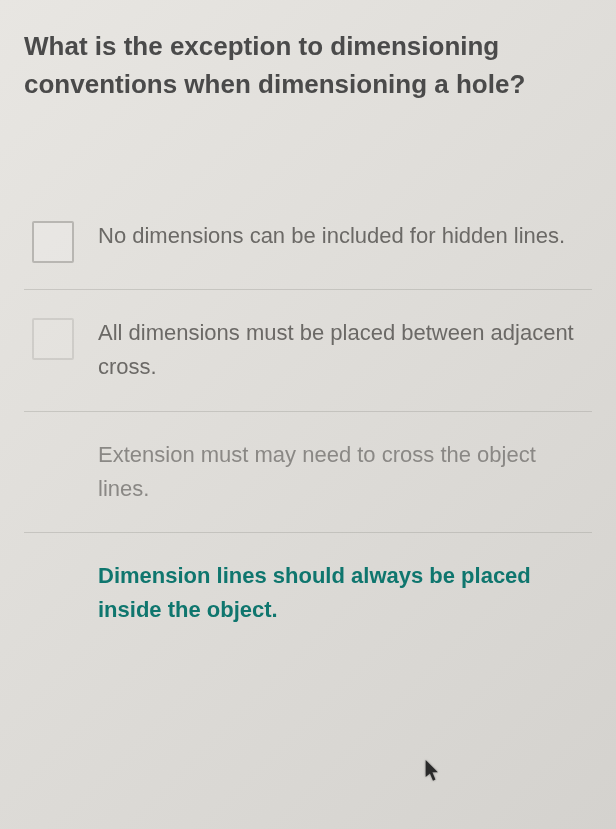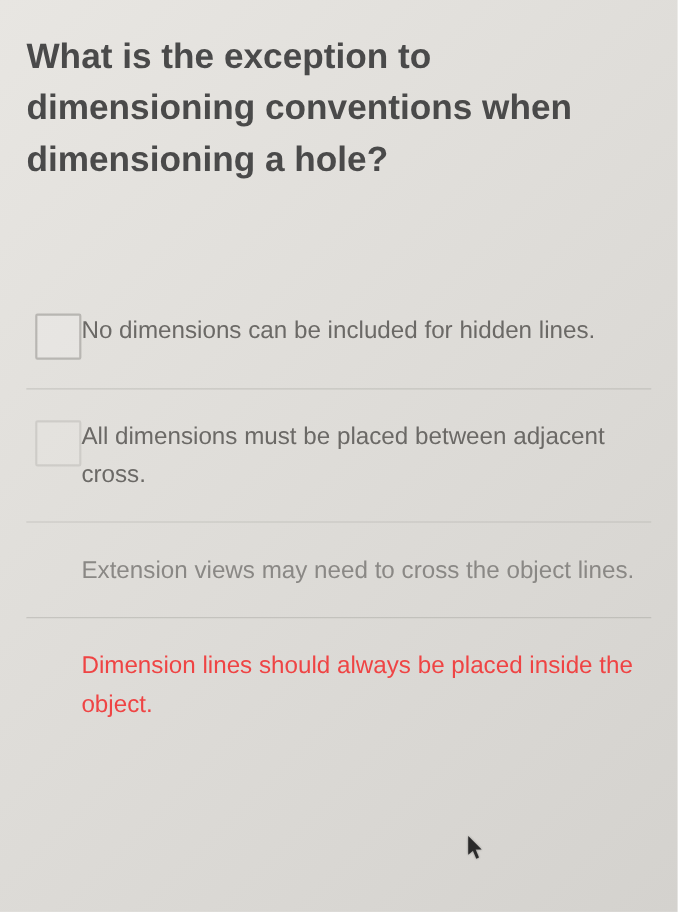"What is the exception to" .question-stem { font-size: 32px -> 26px }
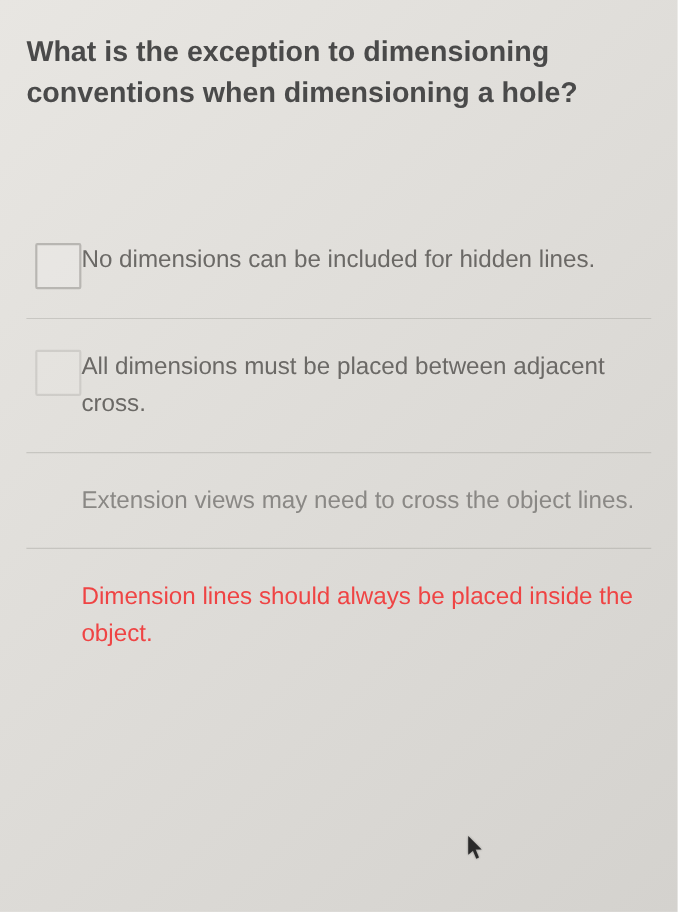"No dimensions can be included" .option-row { gap: none -> 24px }
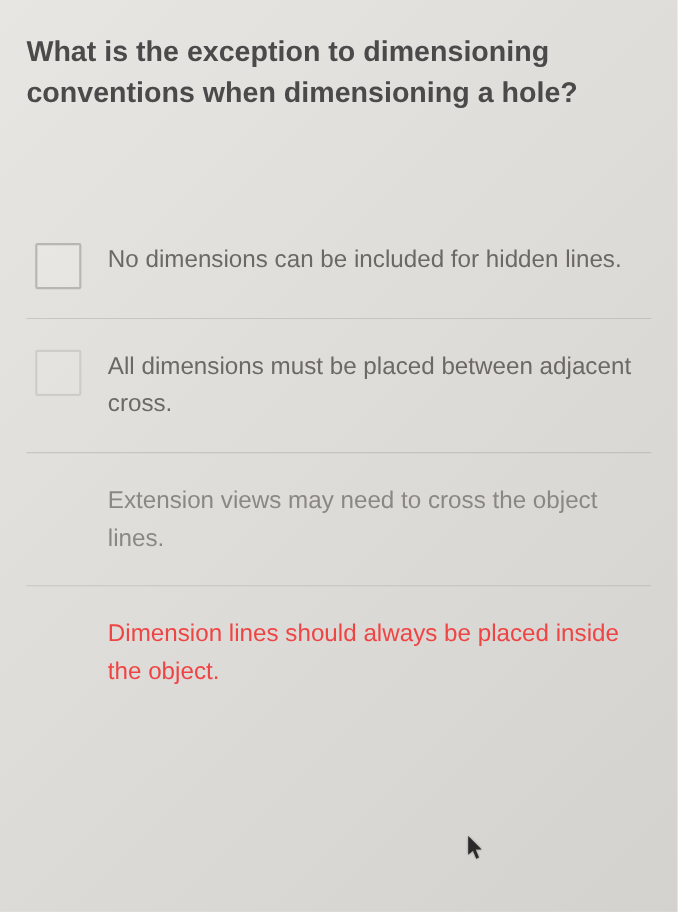"Extension views may need to" div.option-text { text: views -> must }
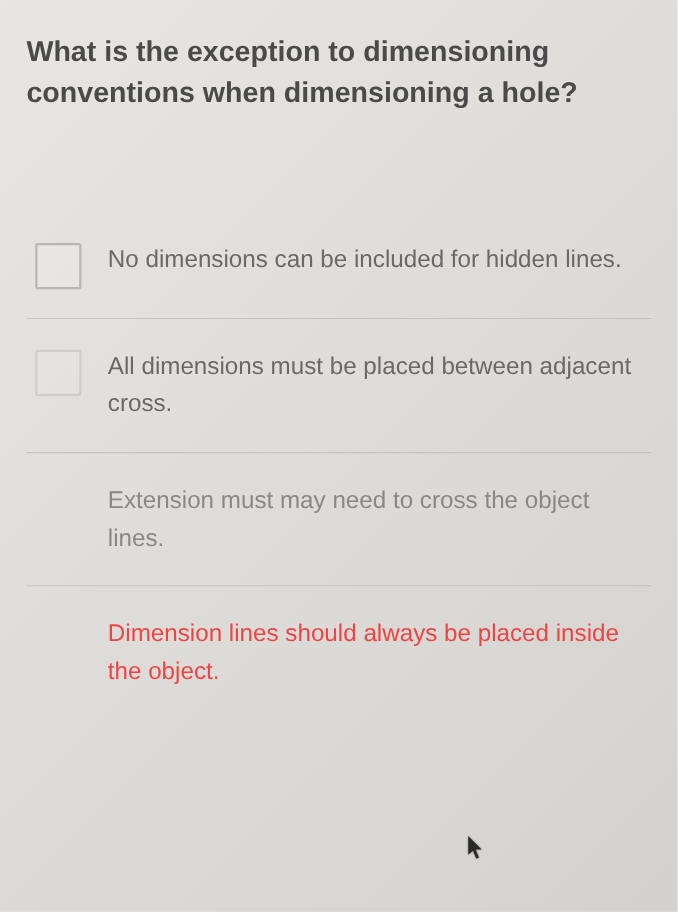"Dimension lines should always be" .option-text.very-faded { color: #ef4444 -> #0f766e; font-weight: none -> bold }
